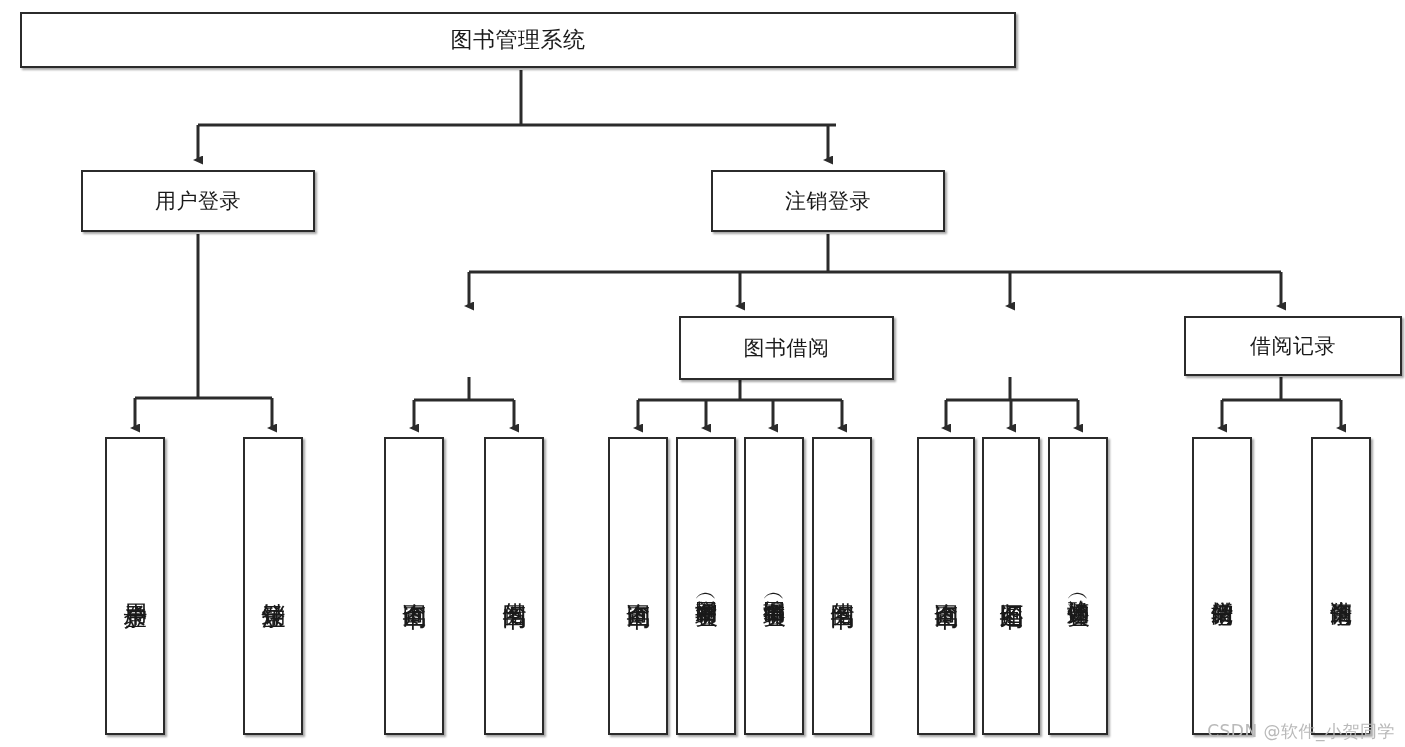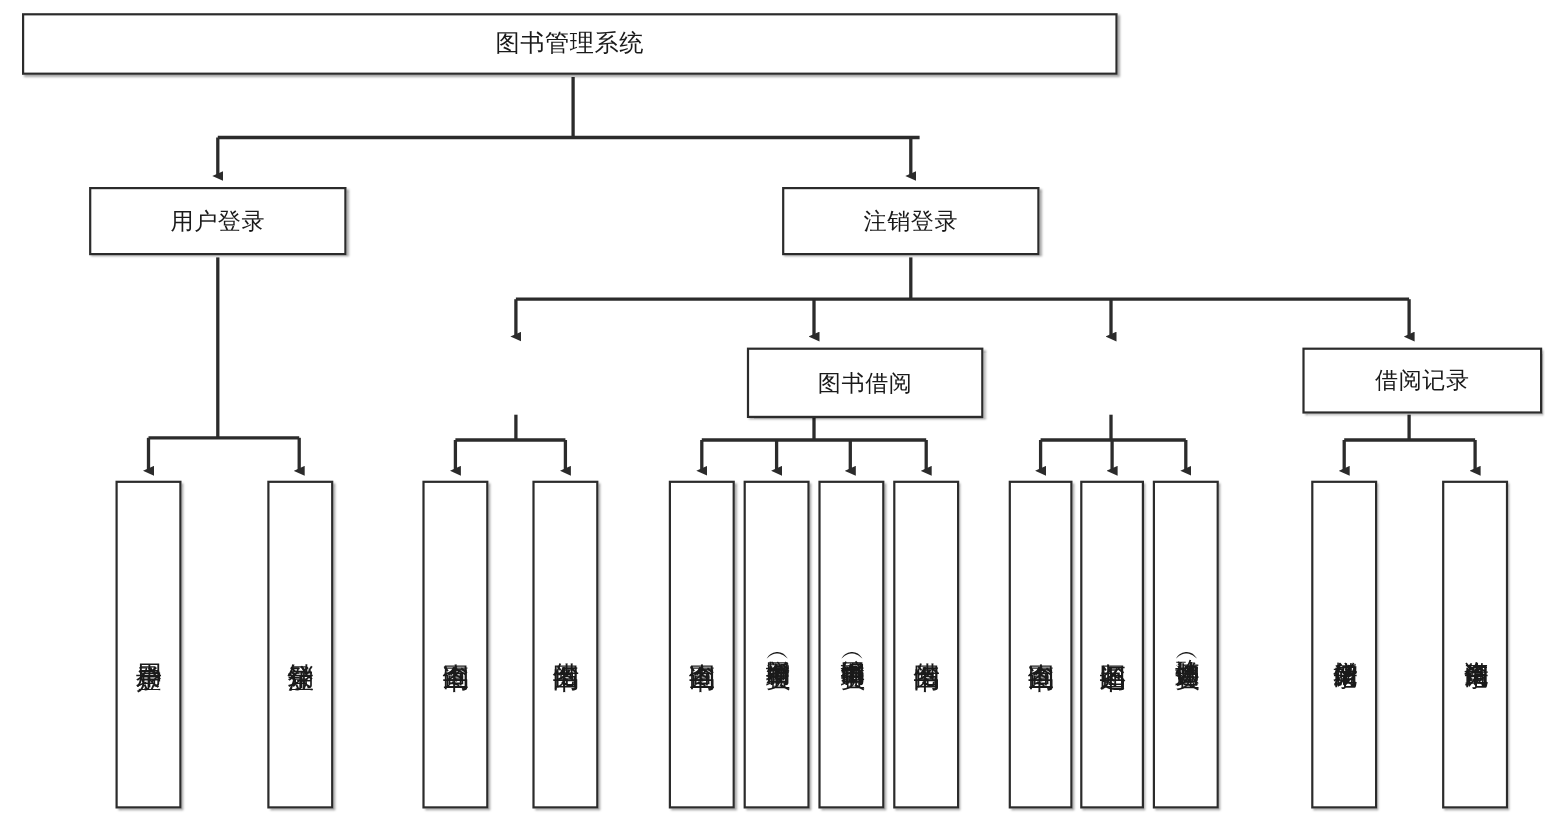"CSDN @软件_小贺同学" div.watermark { html: none -> <div>CSDN @软件_小贺同学</div> }
